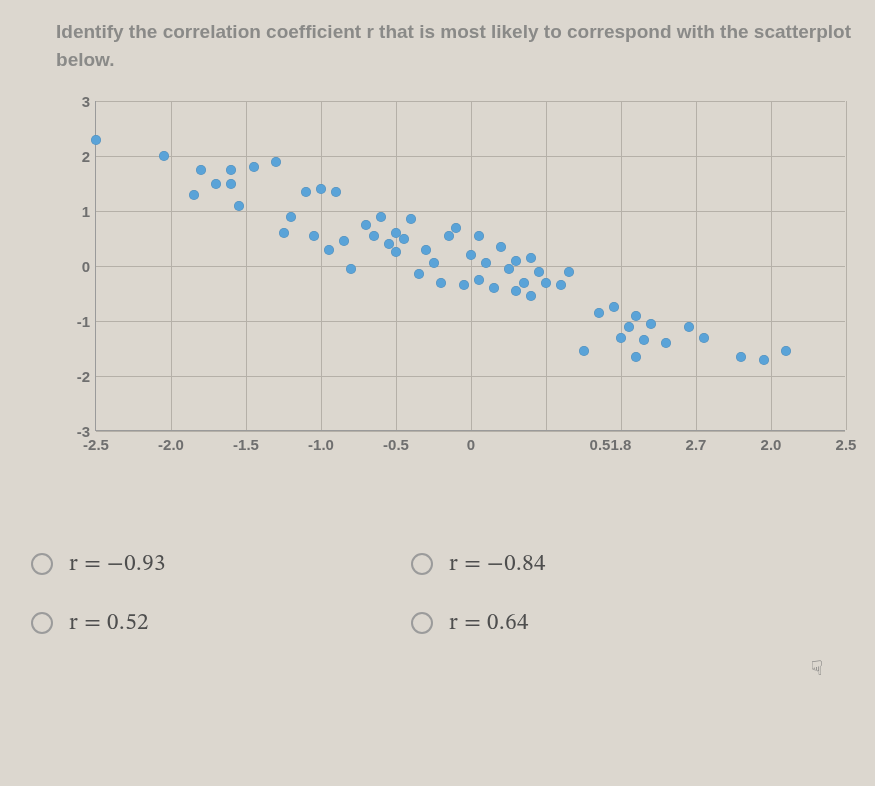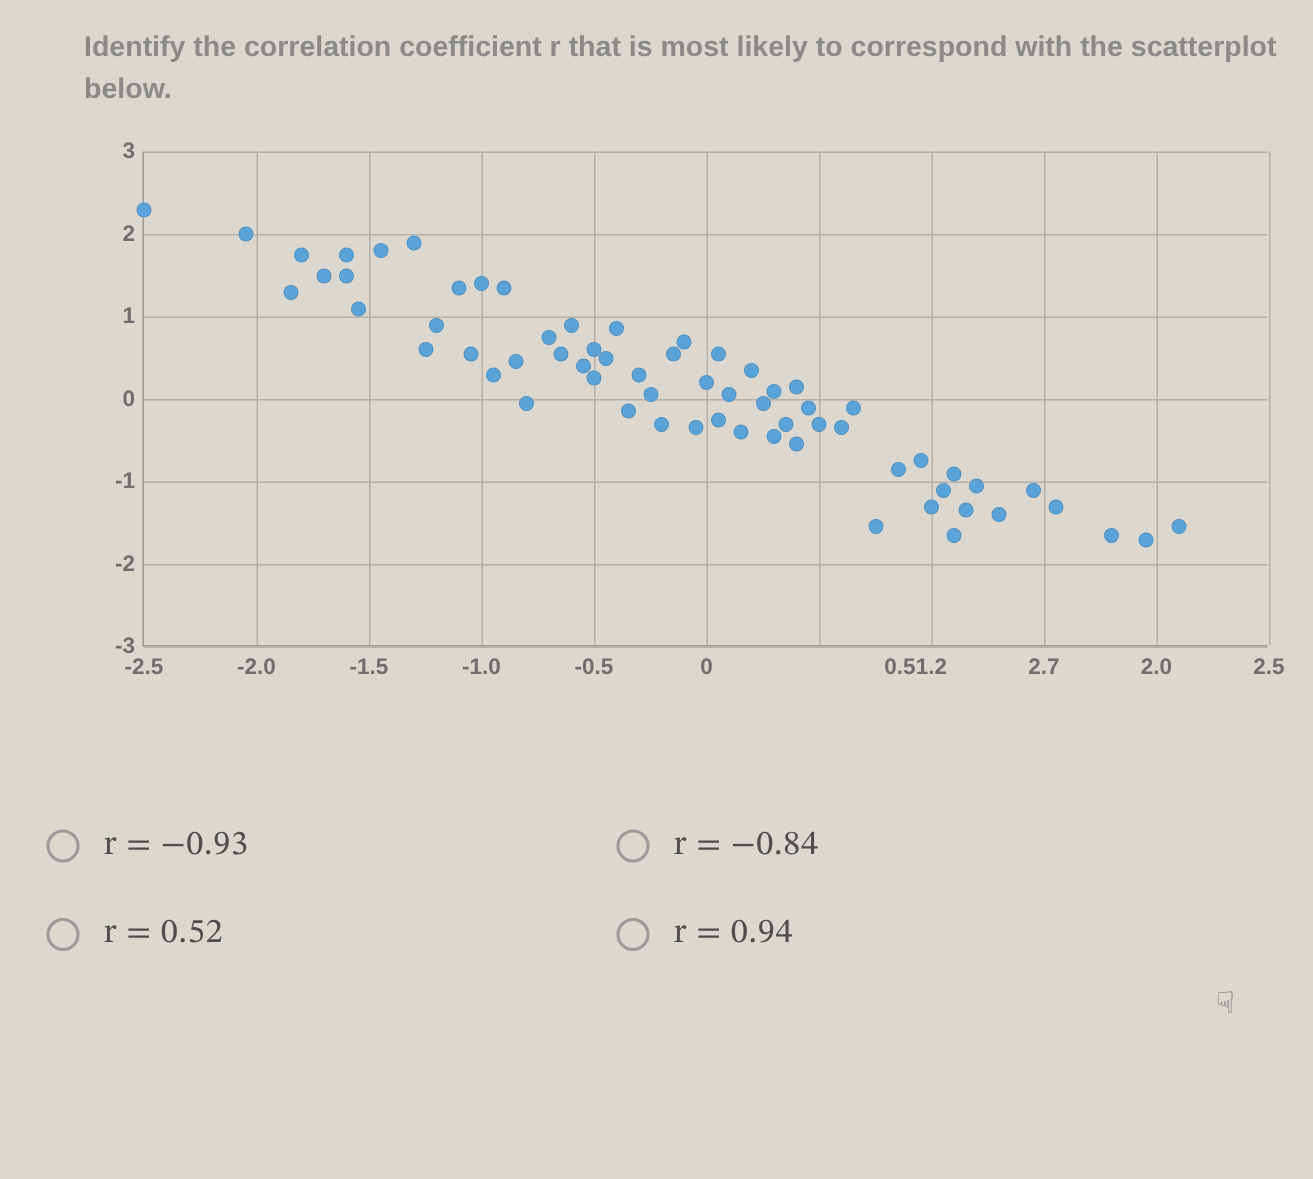"1.2" div.tick-x { text: 1.2 -> 1.8 }
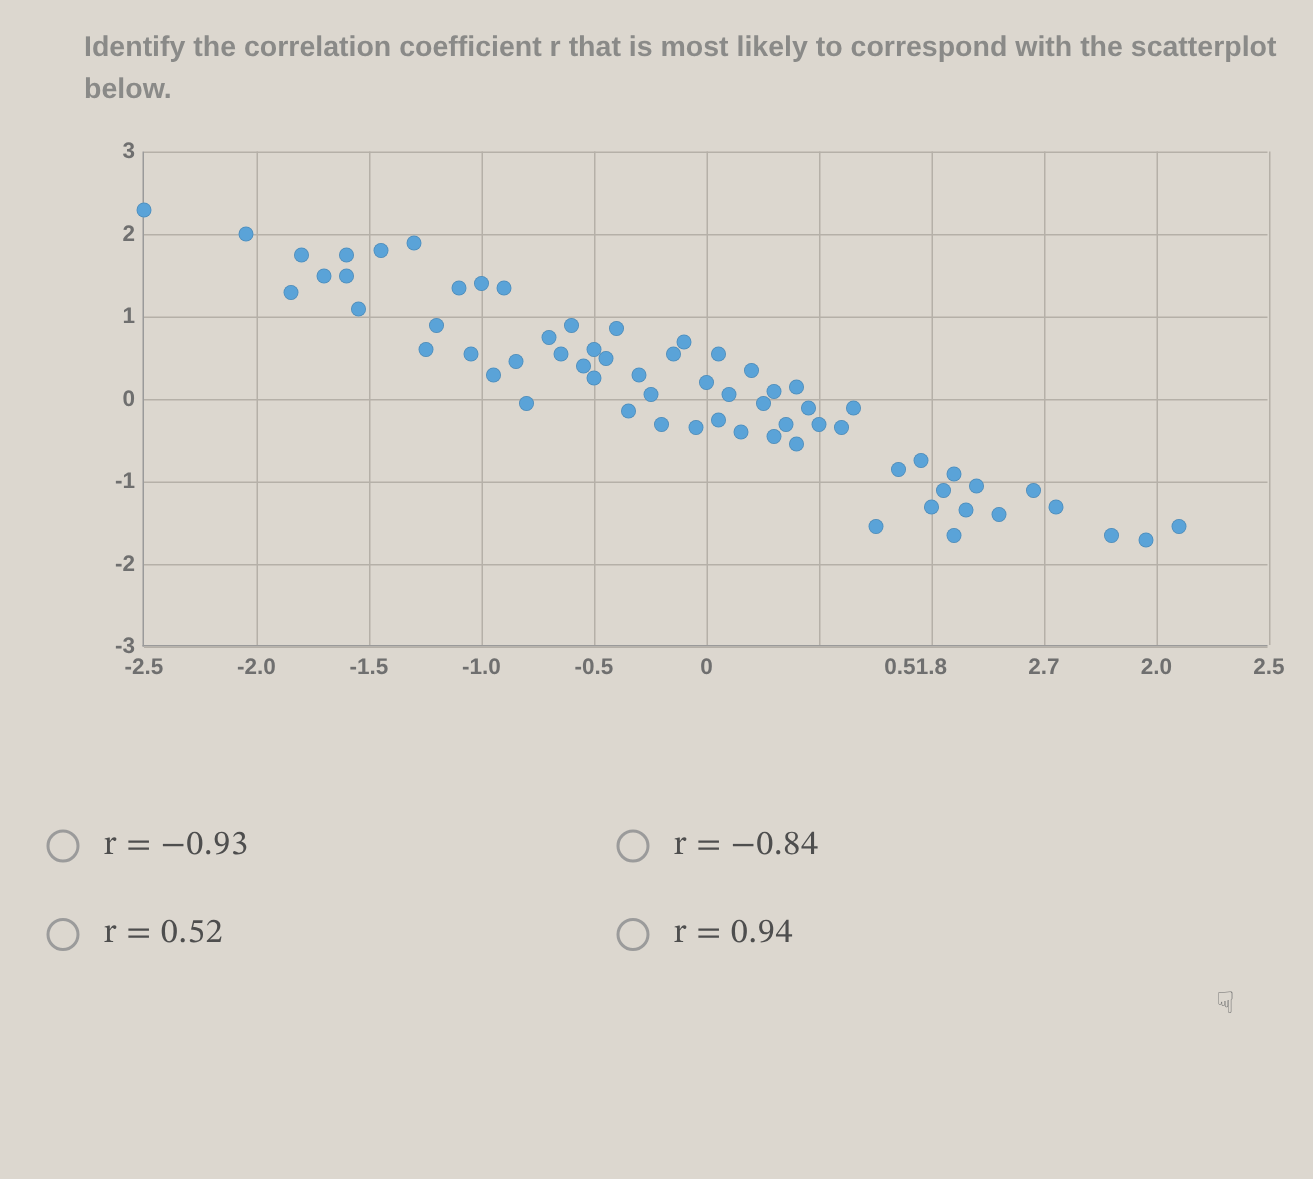"r = 0.94" span.option-label { text: 0.94 -> 0.64 }
